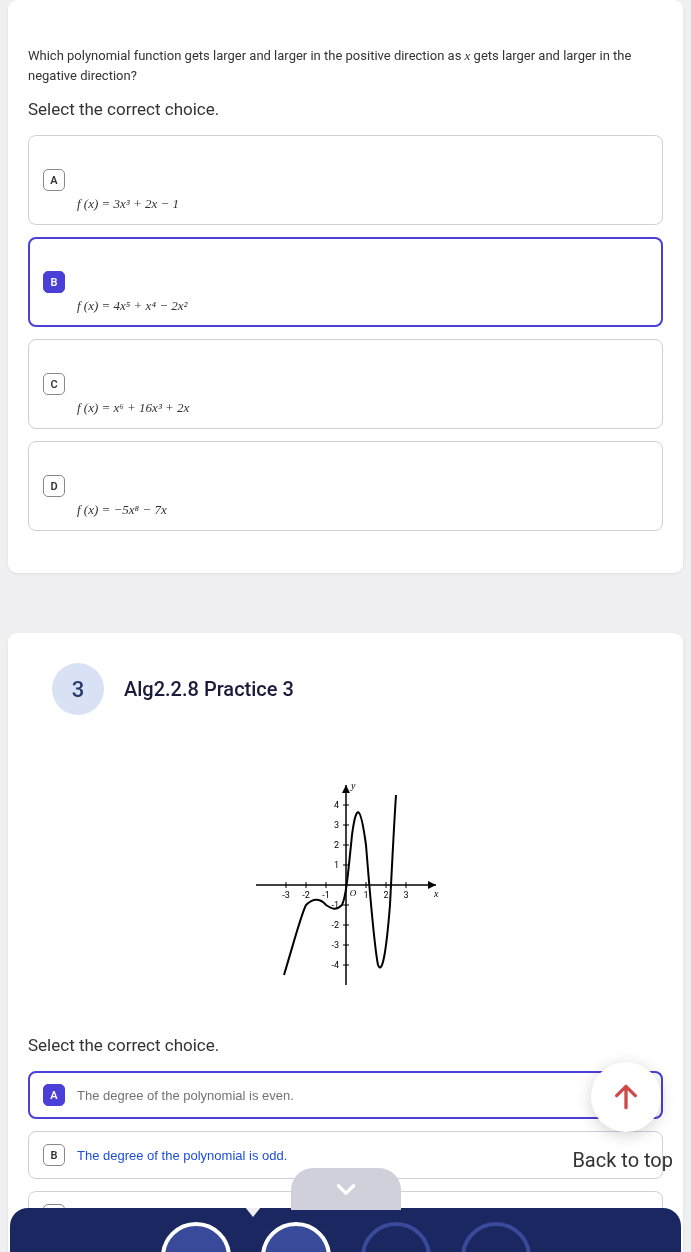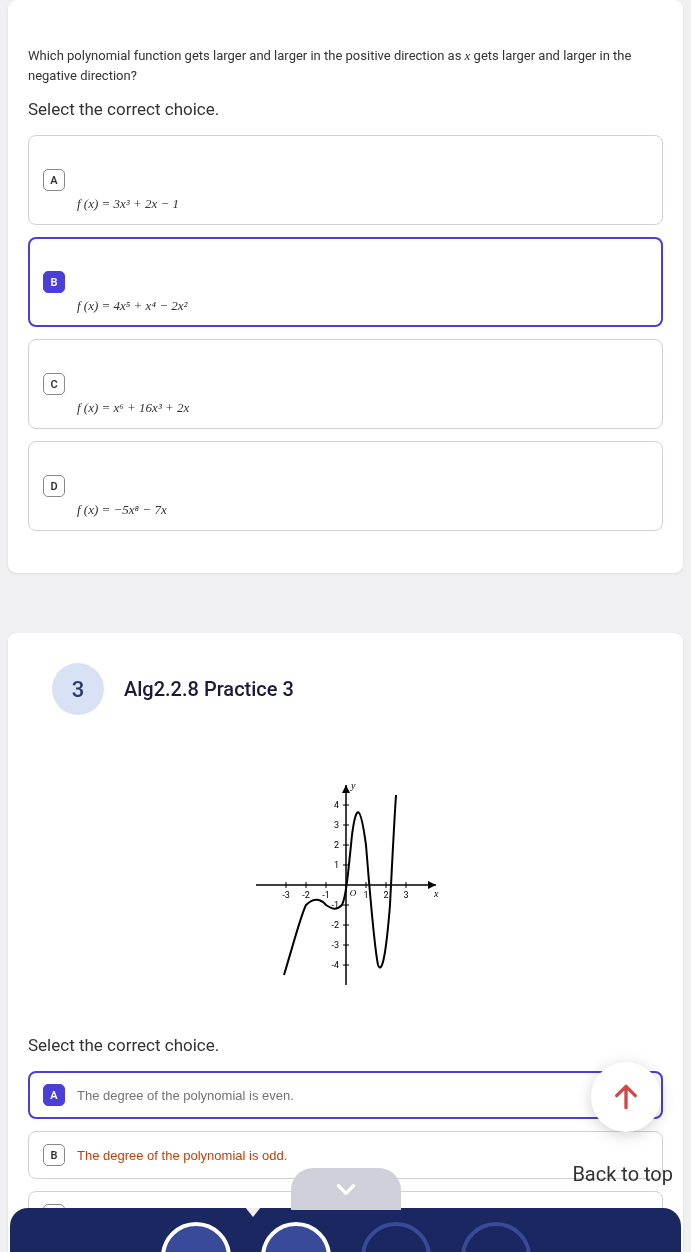"The degree of the polynomial is odd." .choice-text-plain { color: #c2410c -> #1d4ed8 }
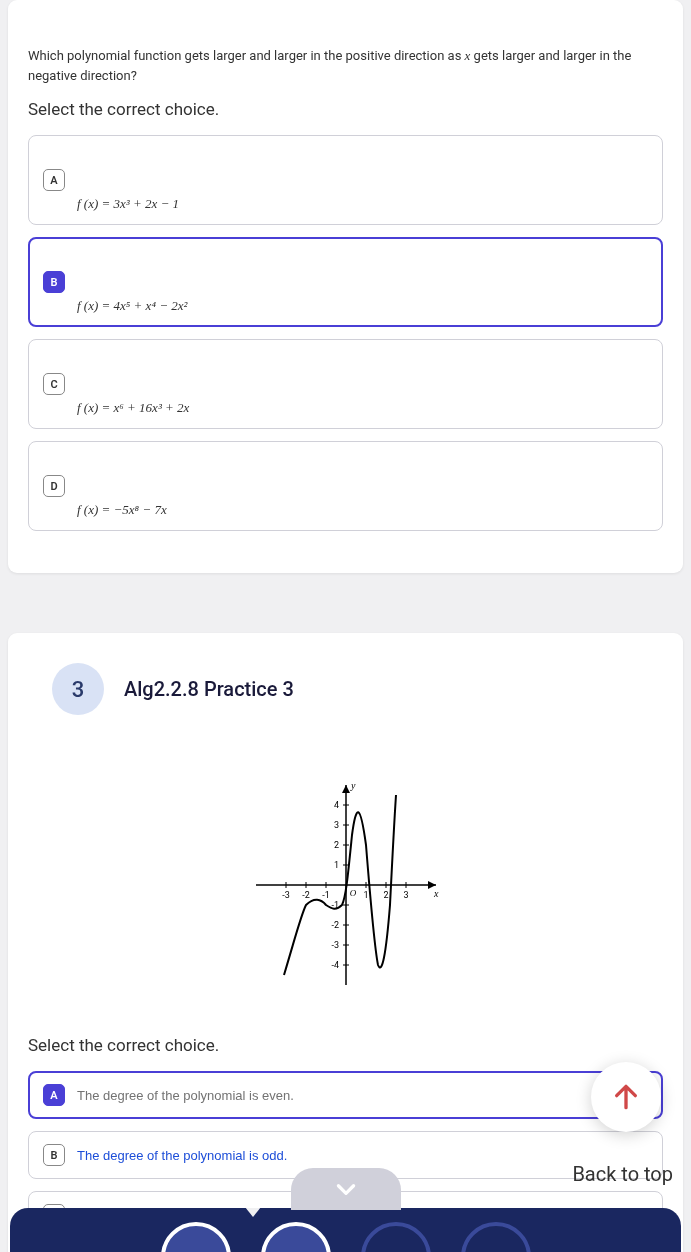"Back to top" .back-to-top-label { bottom: 66px -> 80px }
